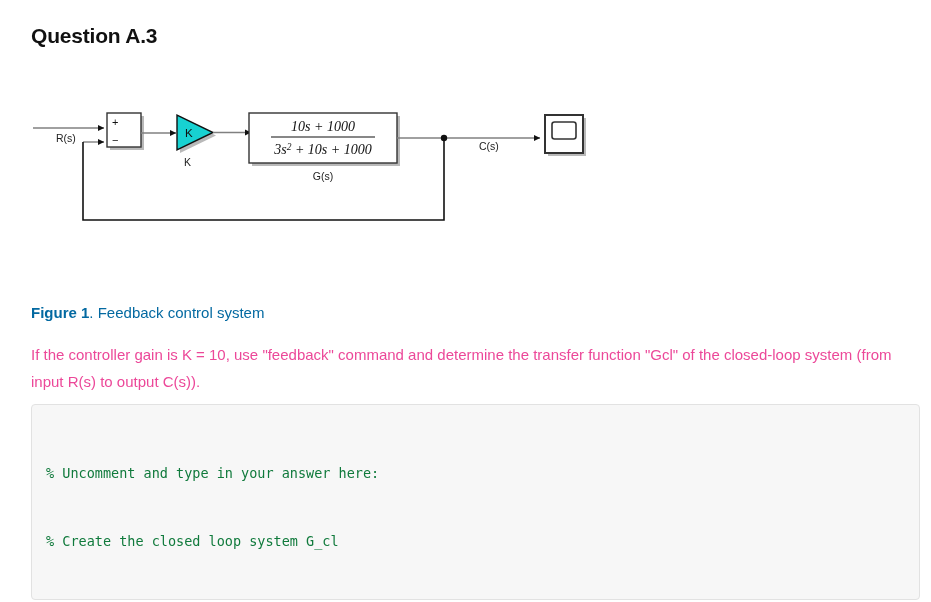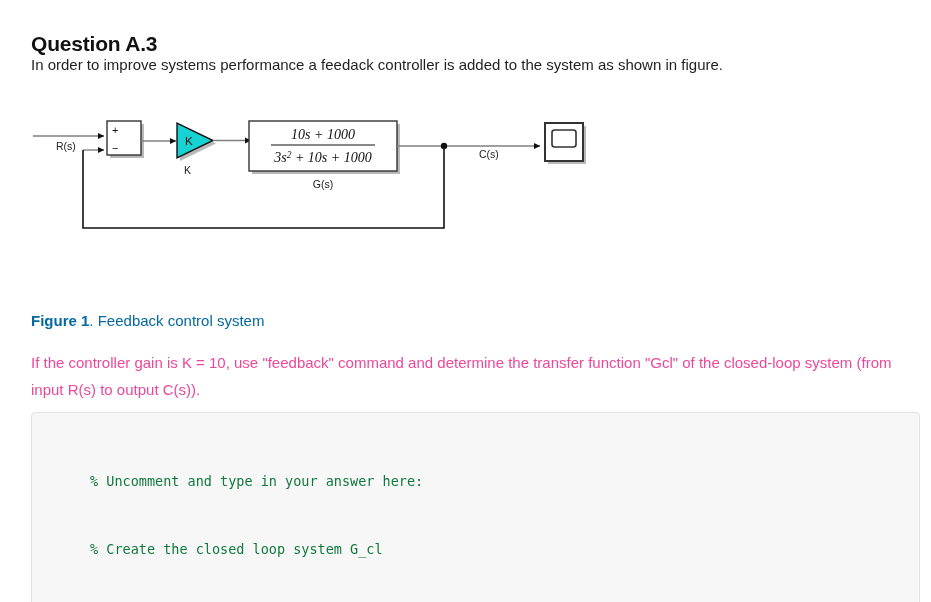"Question A.3" .page { top: 16px -> 8px }
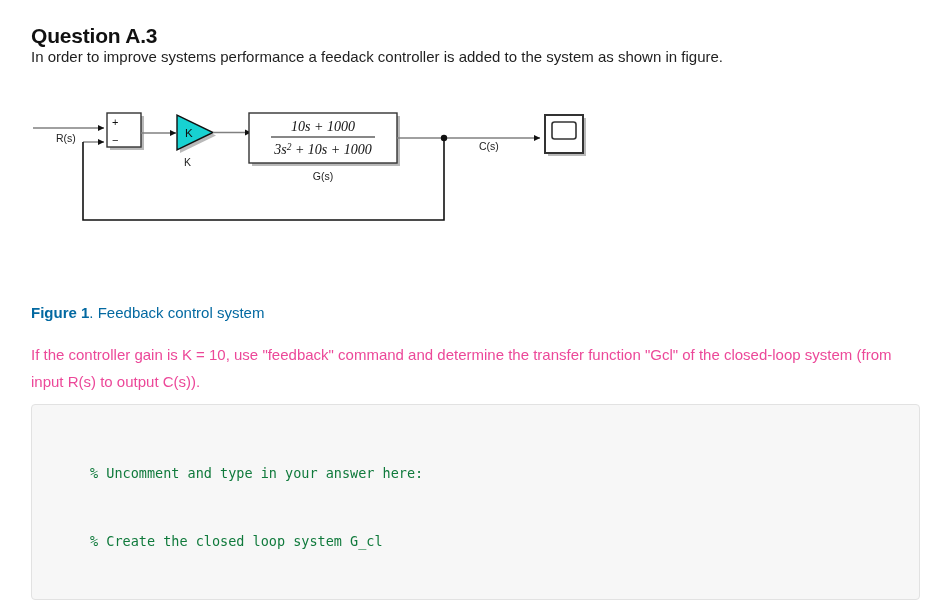"In order to improve systems" div { html: <div>In order to improve systems performance a feedack controller is added to the system as shown in figure.</div> -> none }
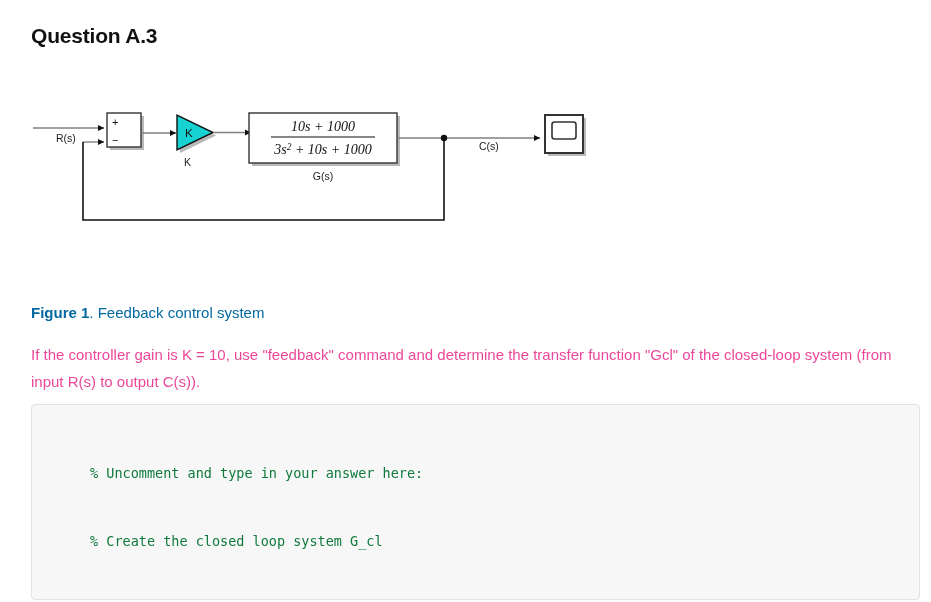"% Uncomment and type in" .code-line { margin-left: 44px -> none }
